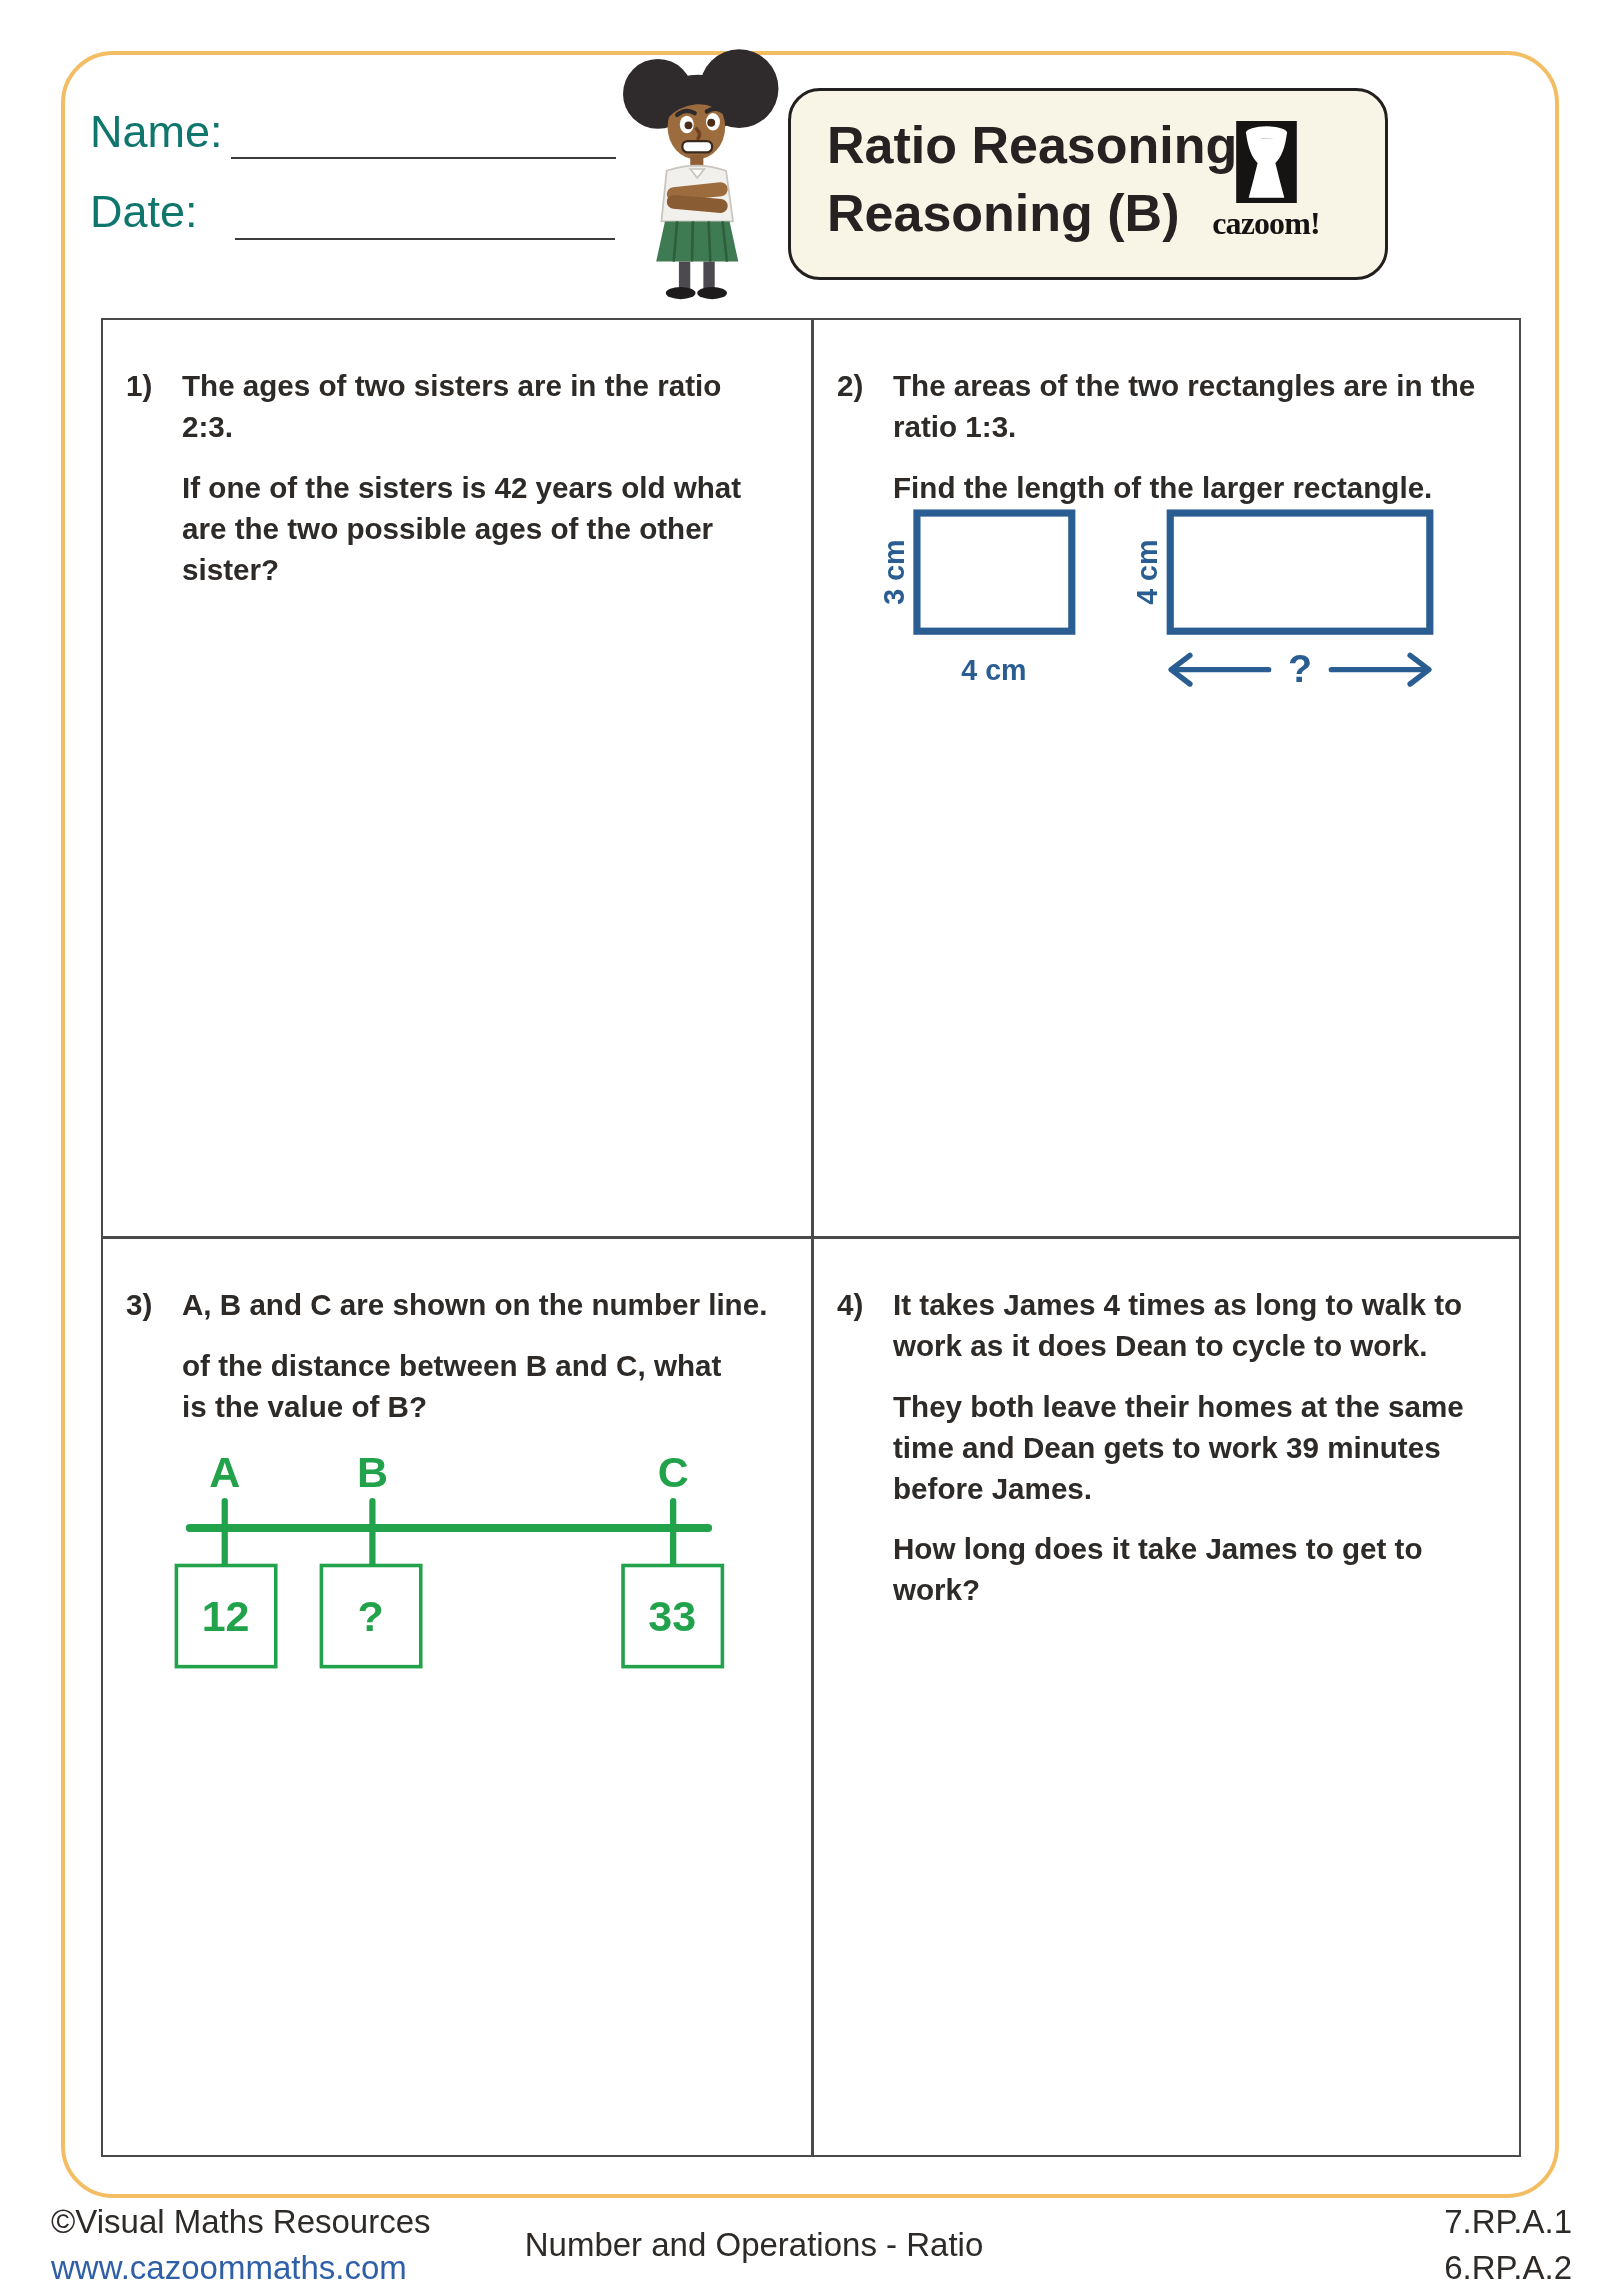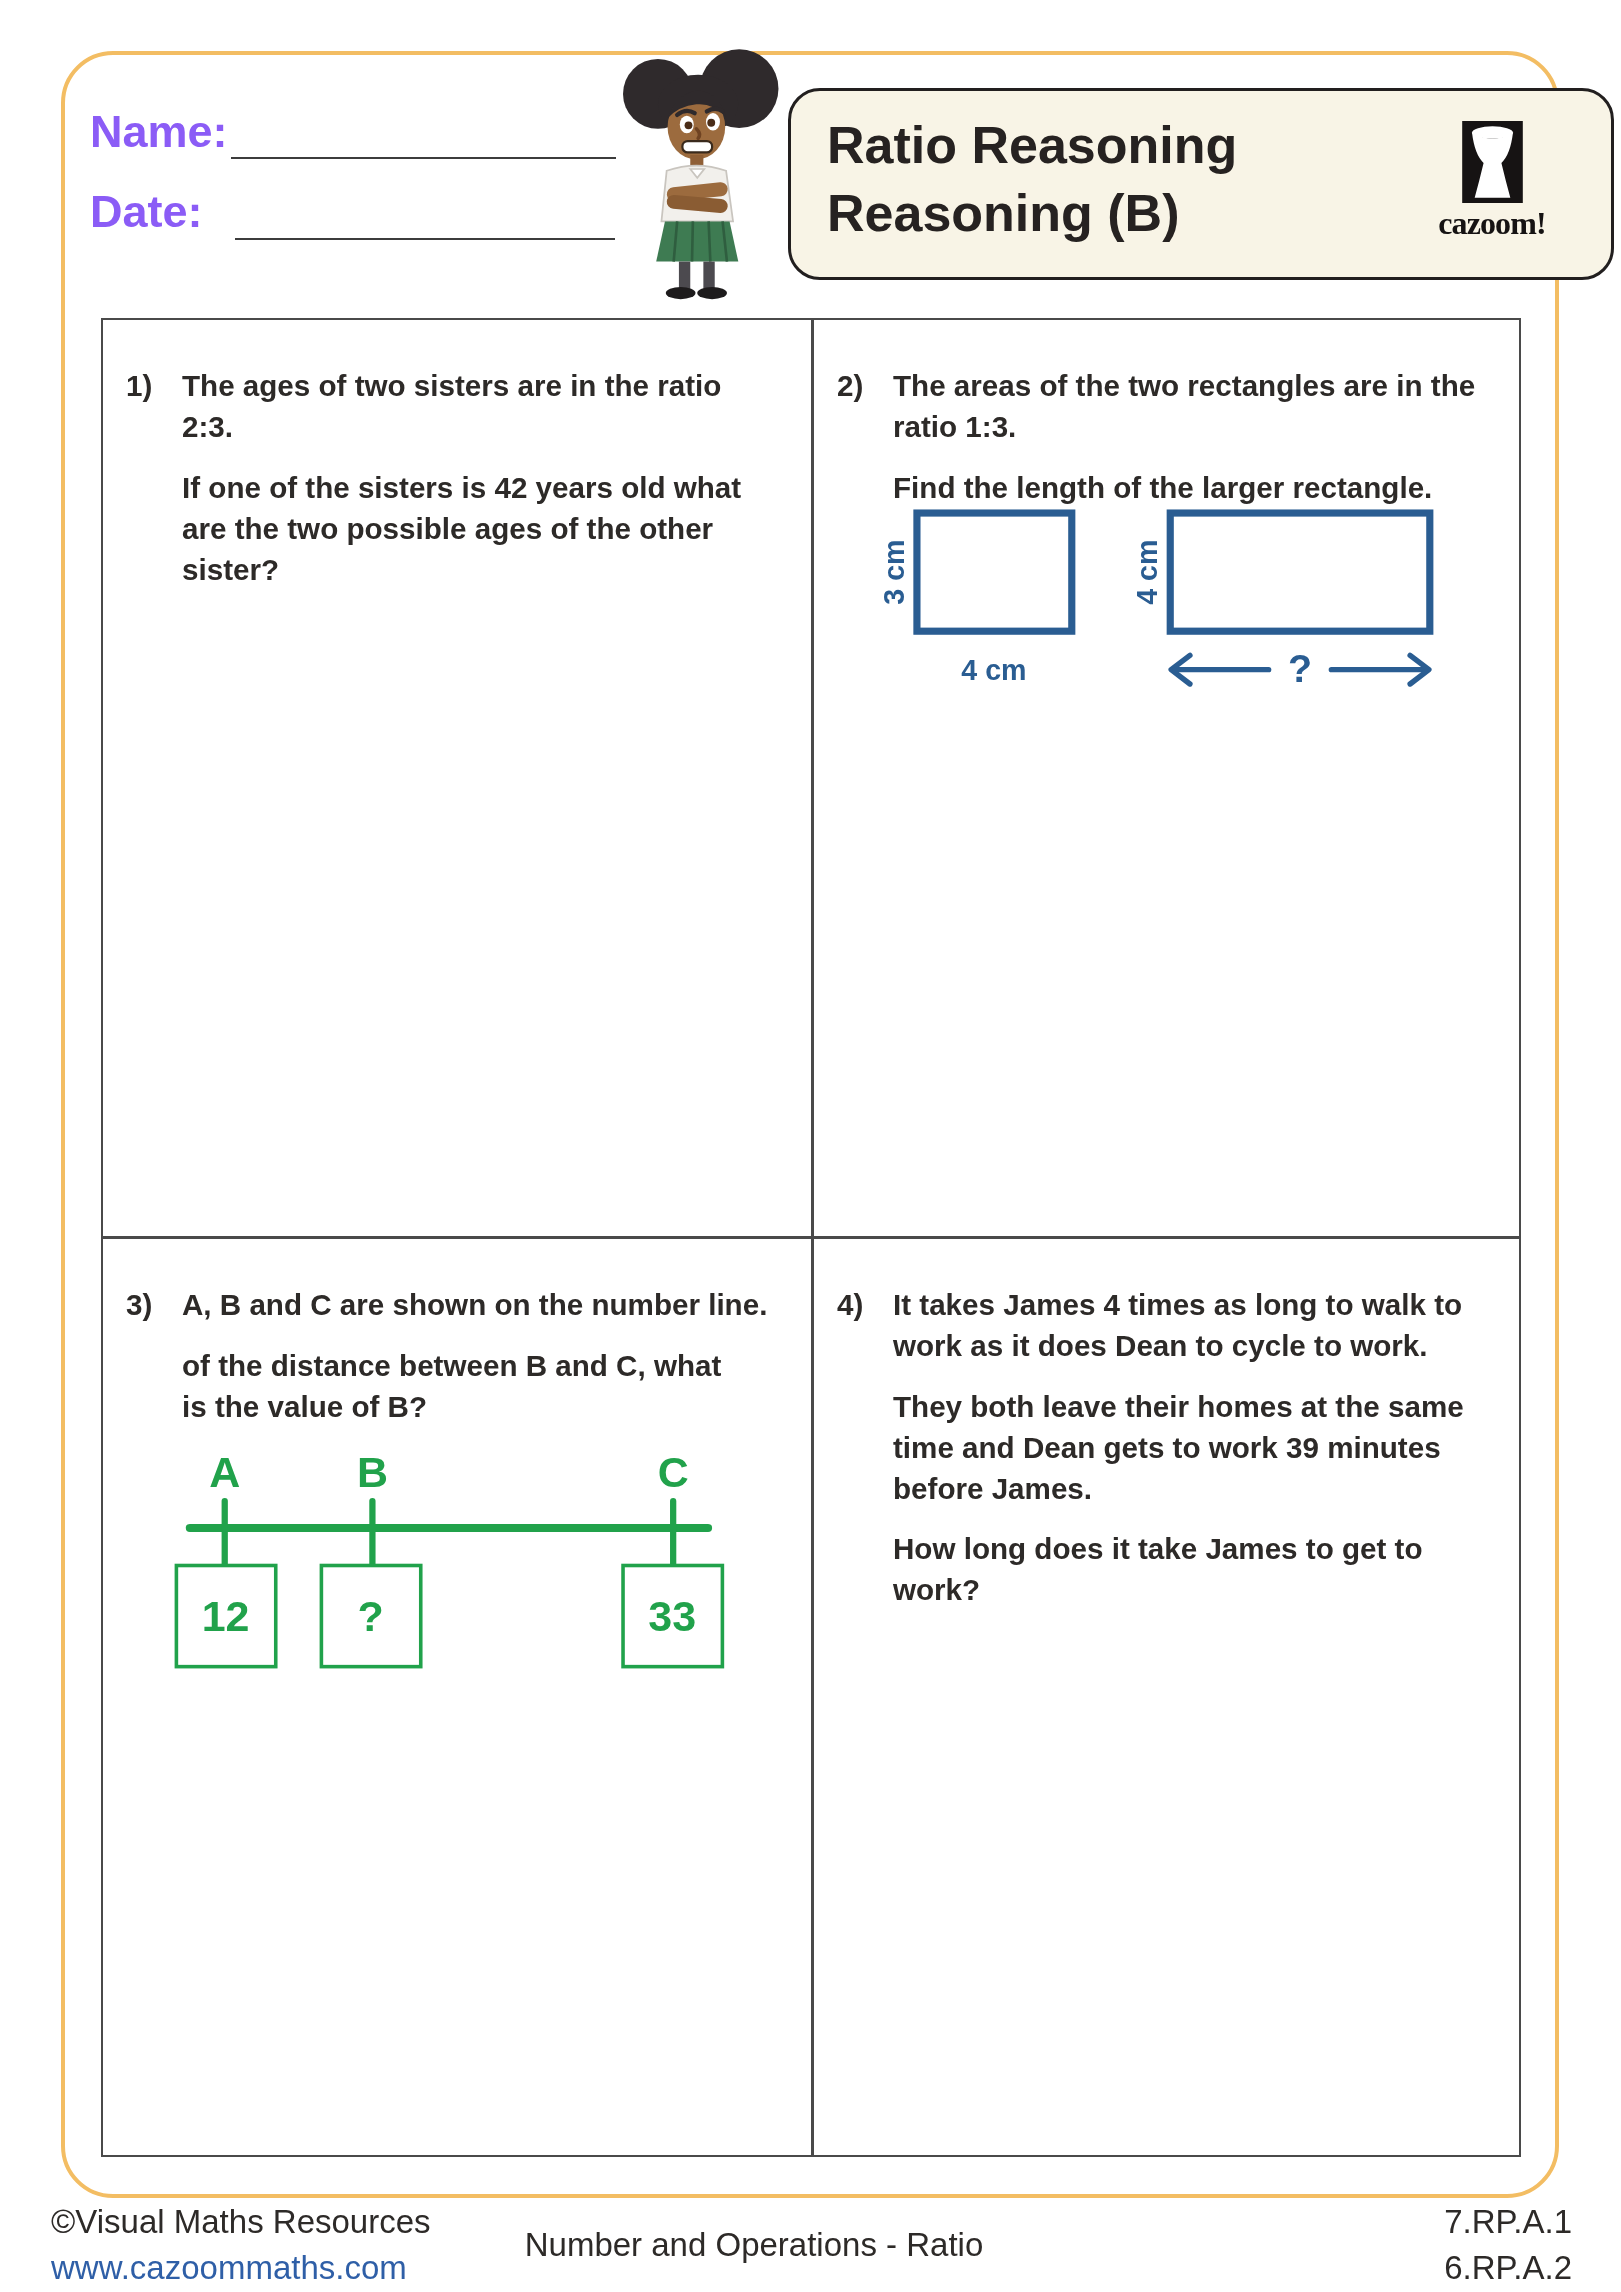"Name:" .field-label { color: #8b5cf6 -> #0f766e; font-weight: bold -> normal }
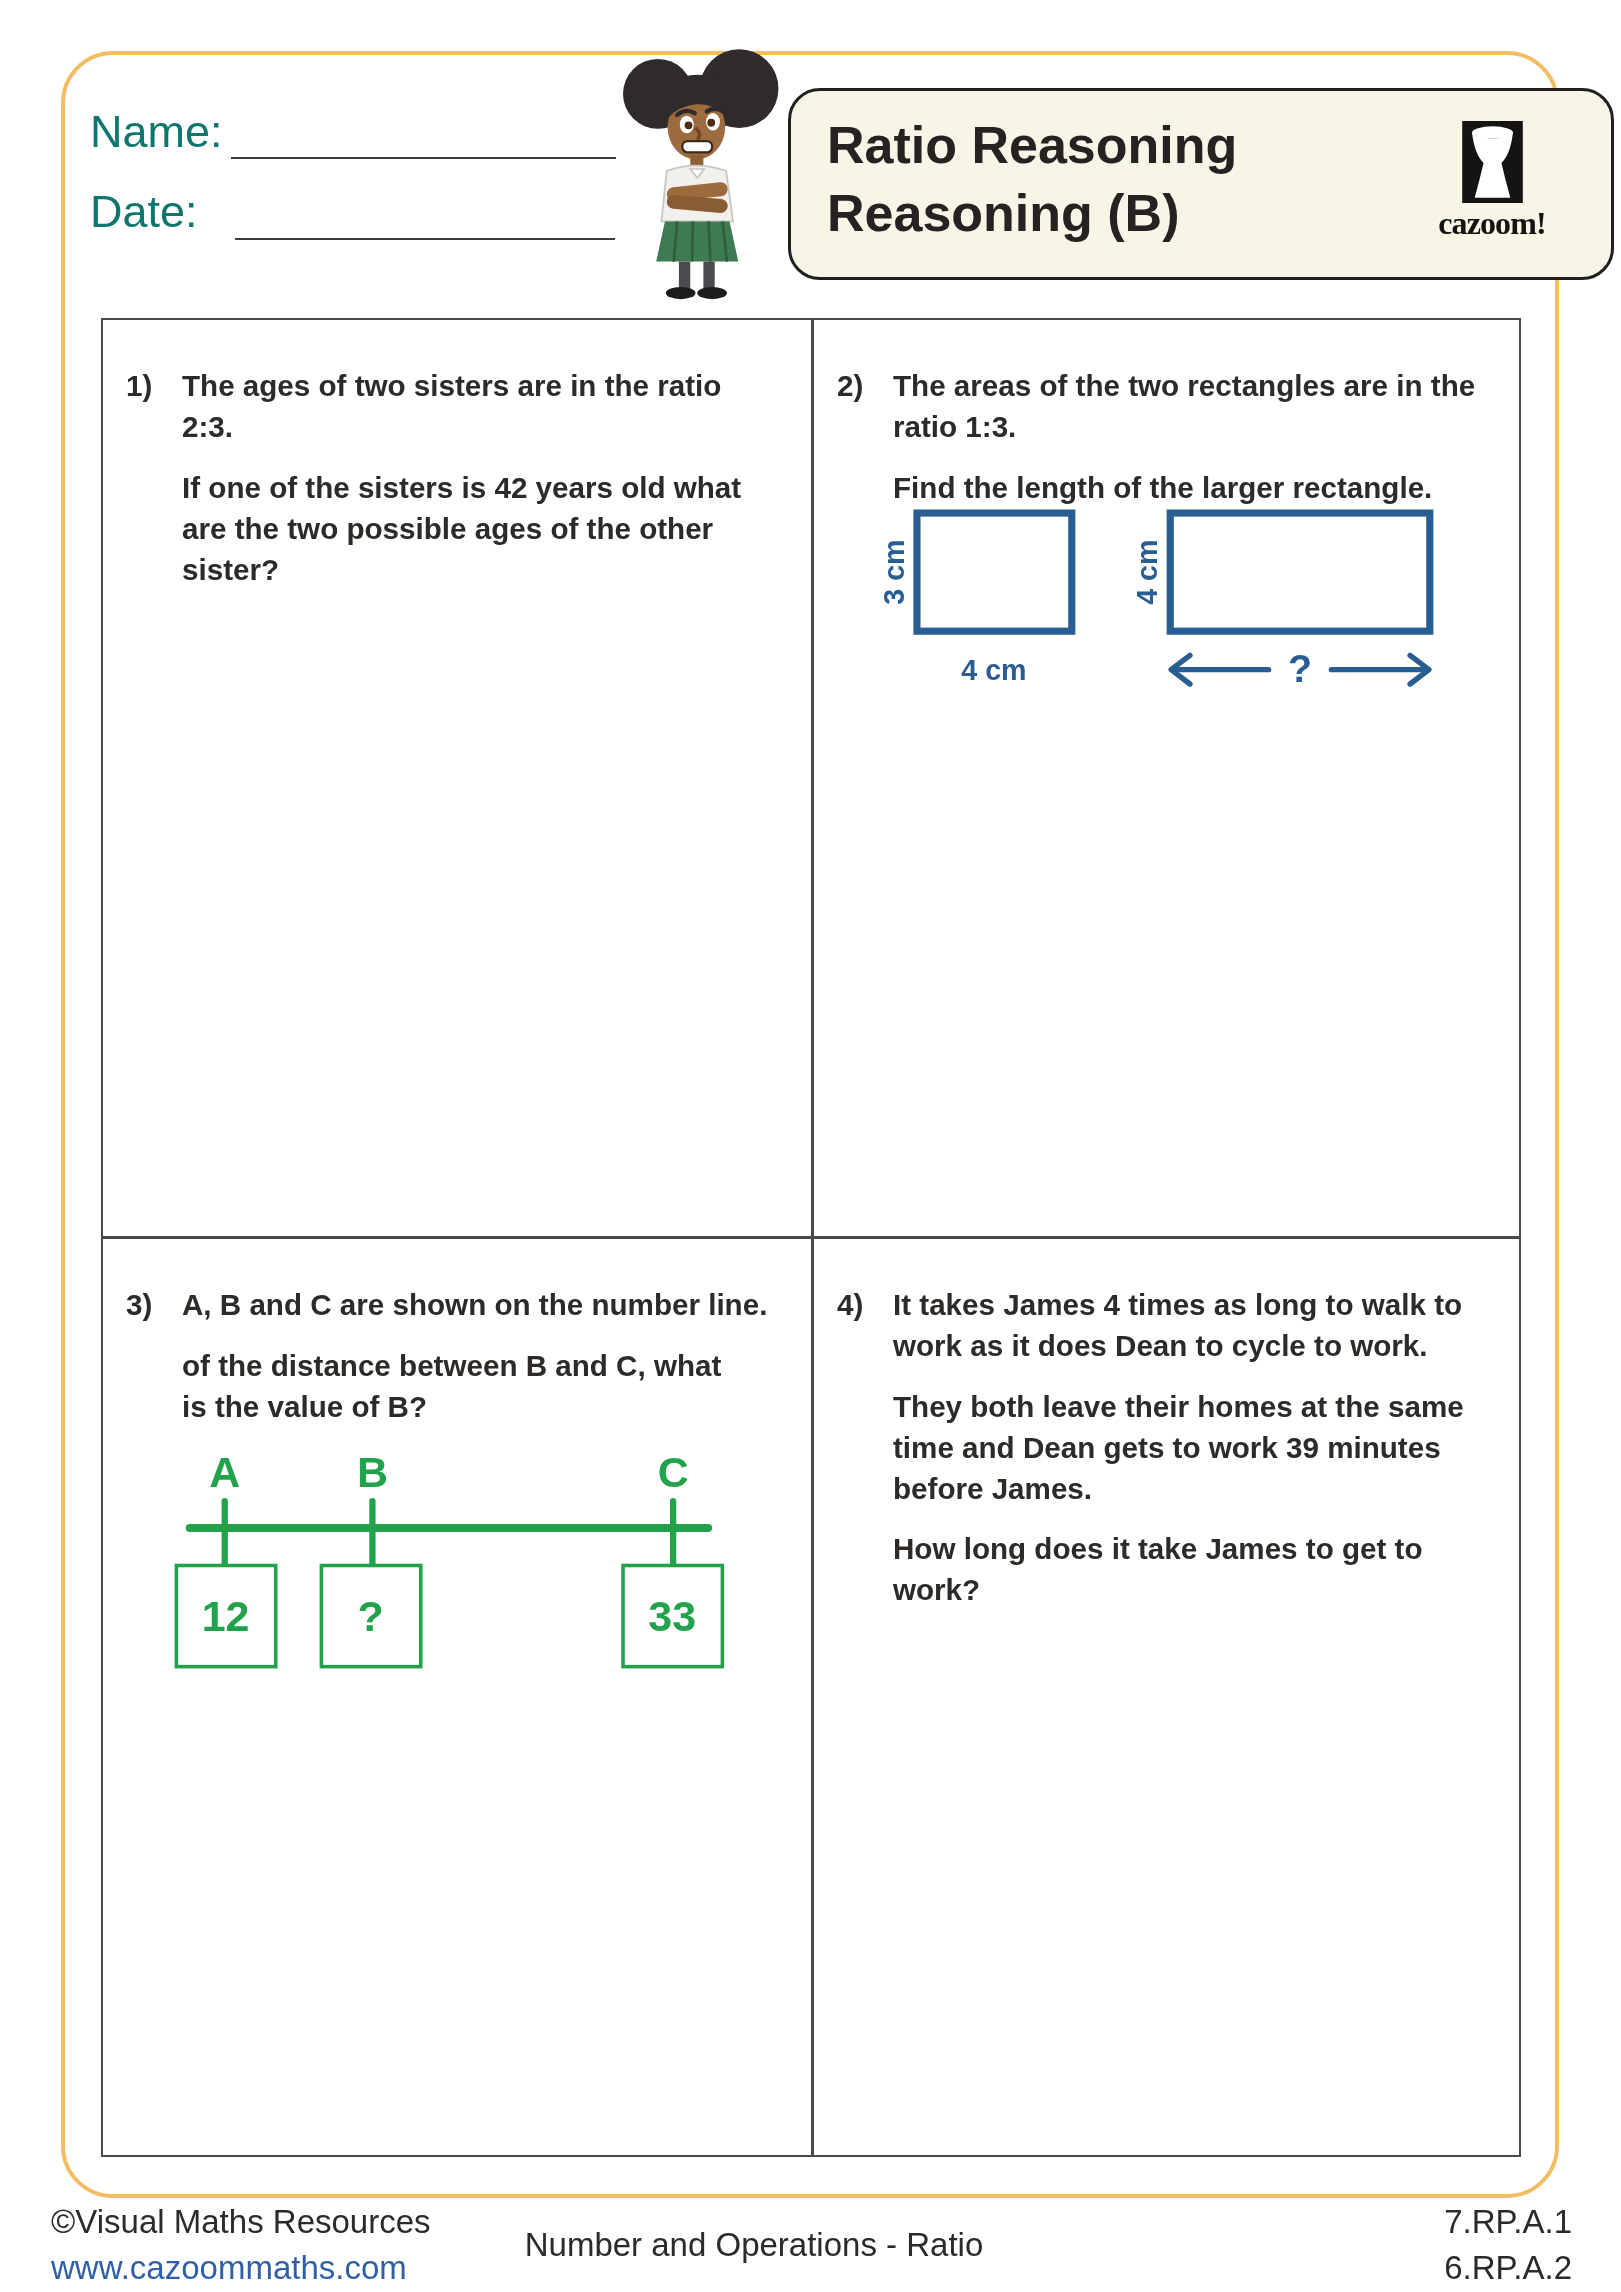"Ratio Reasoning" .title-box { width: 826px -> 600px }
